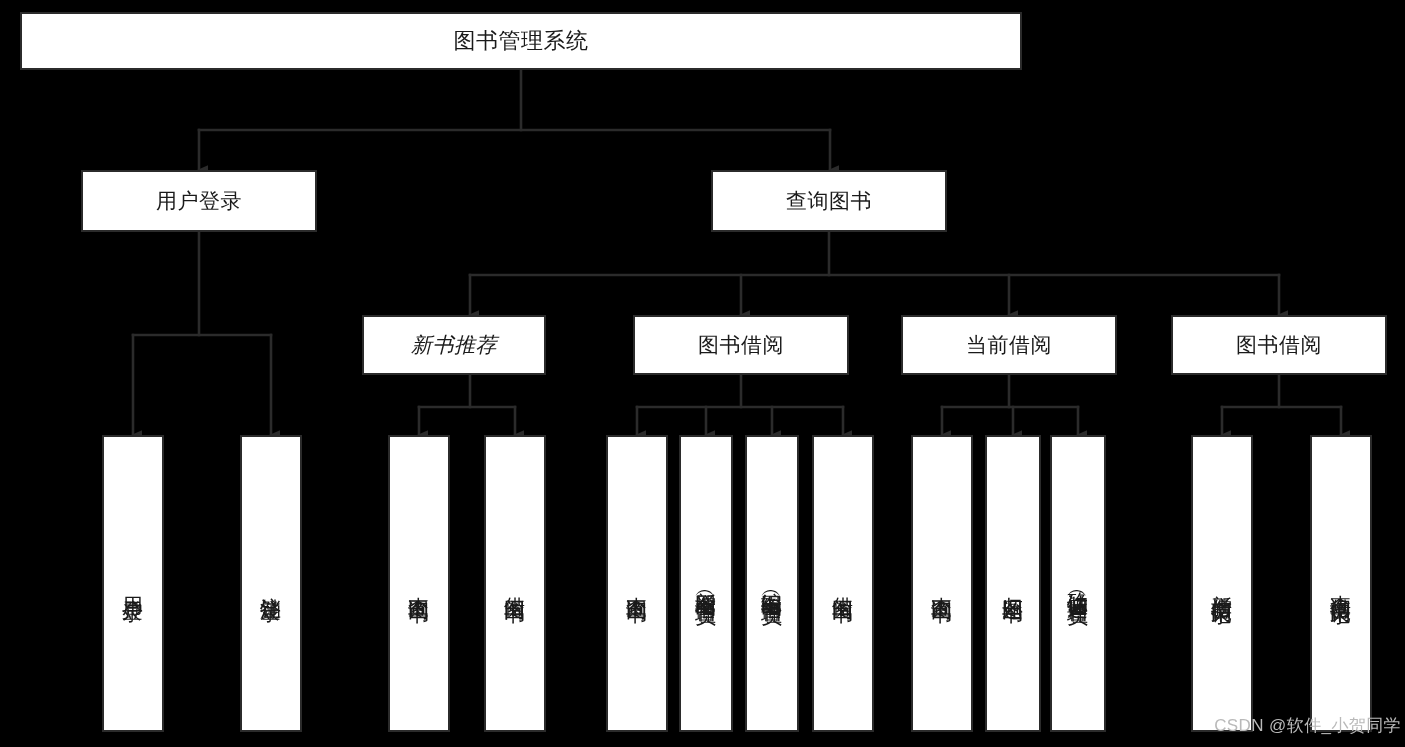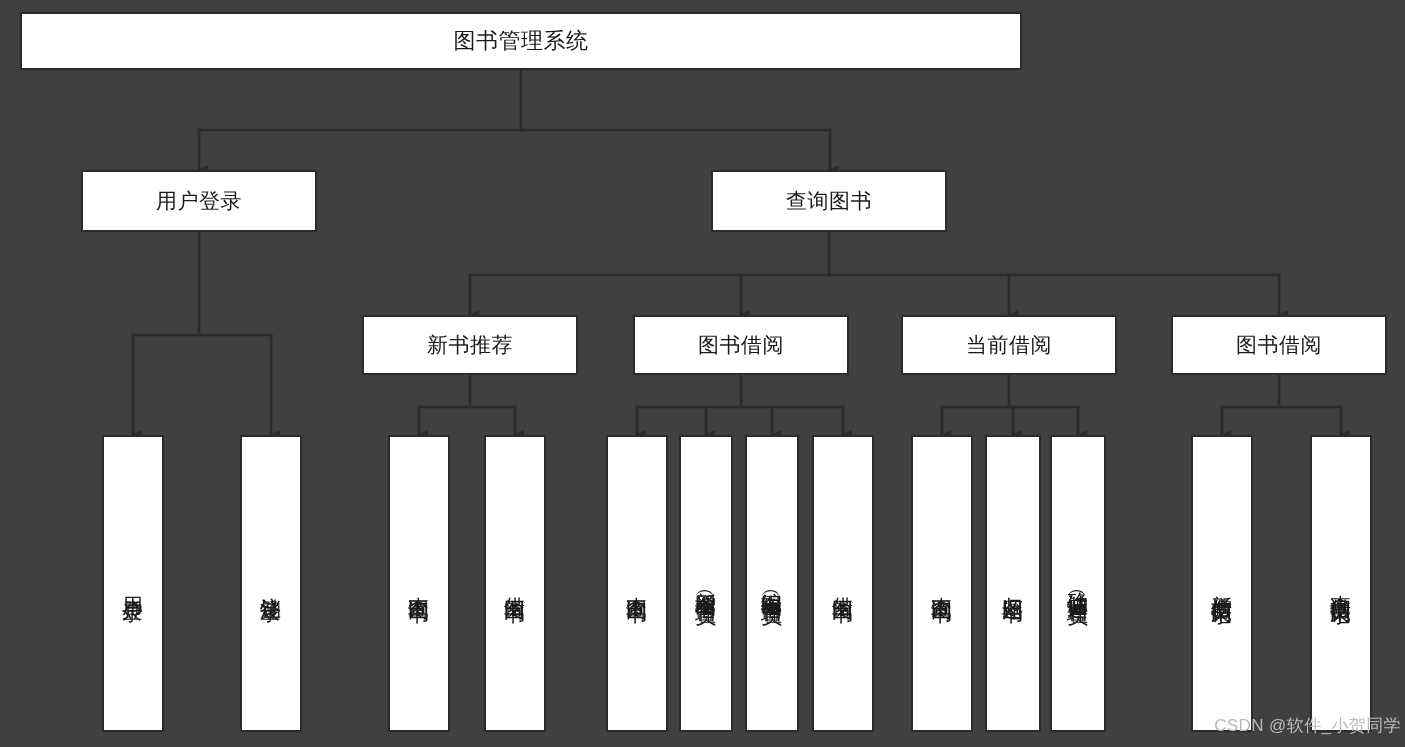"图书管理系统" #canvas { background: #404040 -> #000000 }
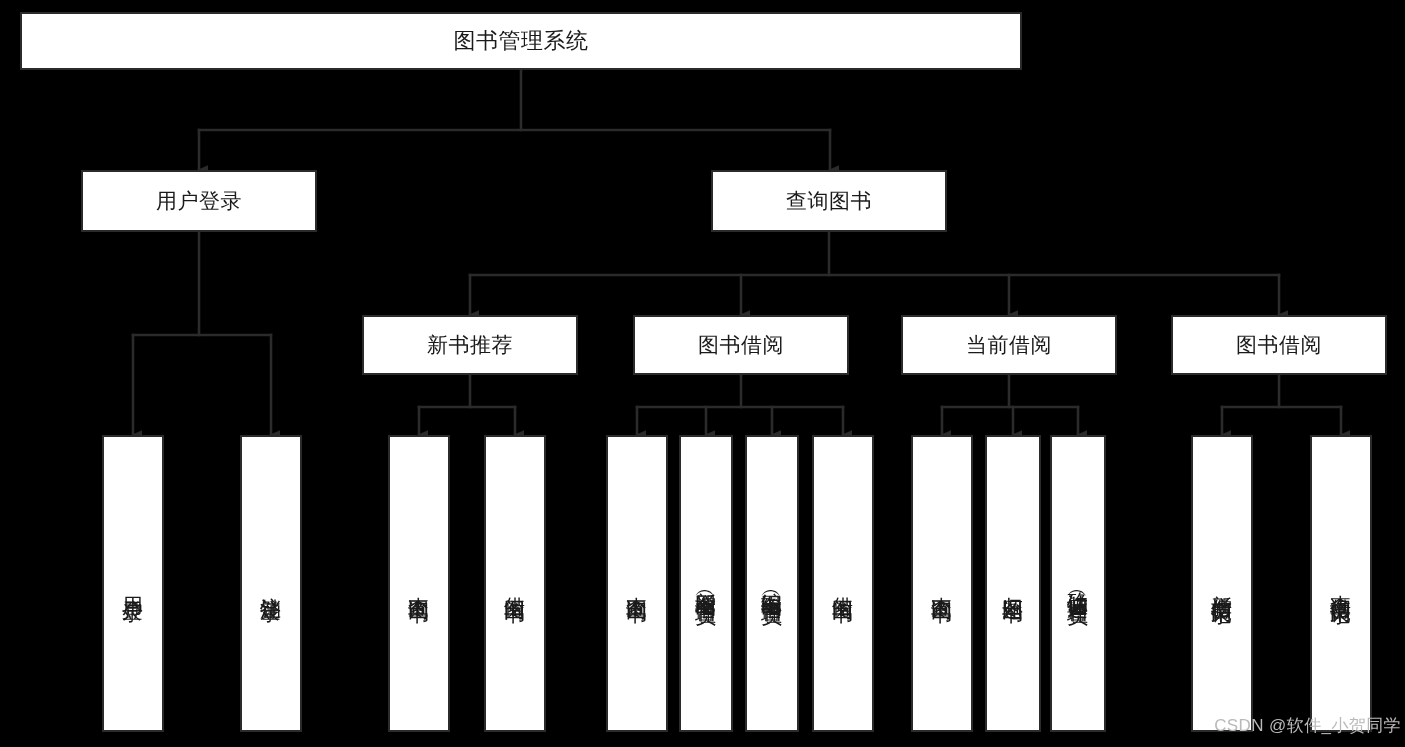"新书推荐" div.node { font-style: none -> italic; width: 216px -> 184px }
